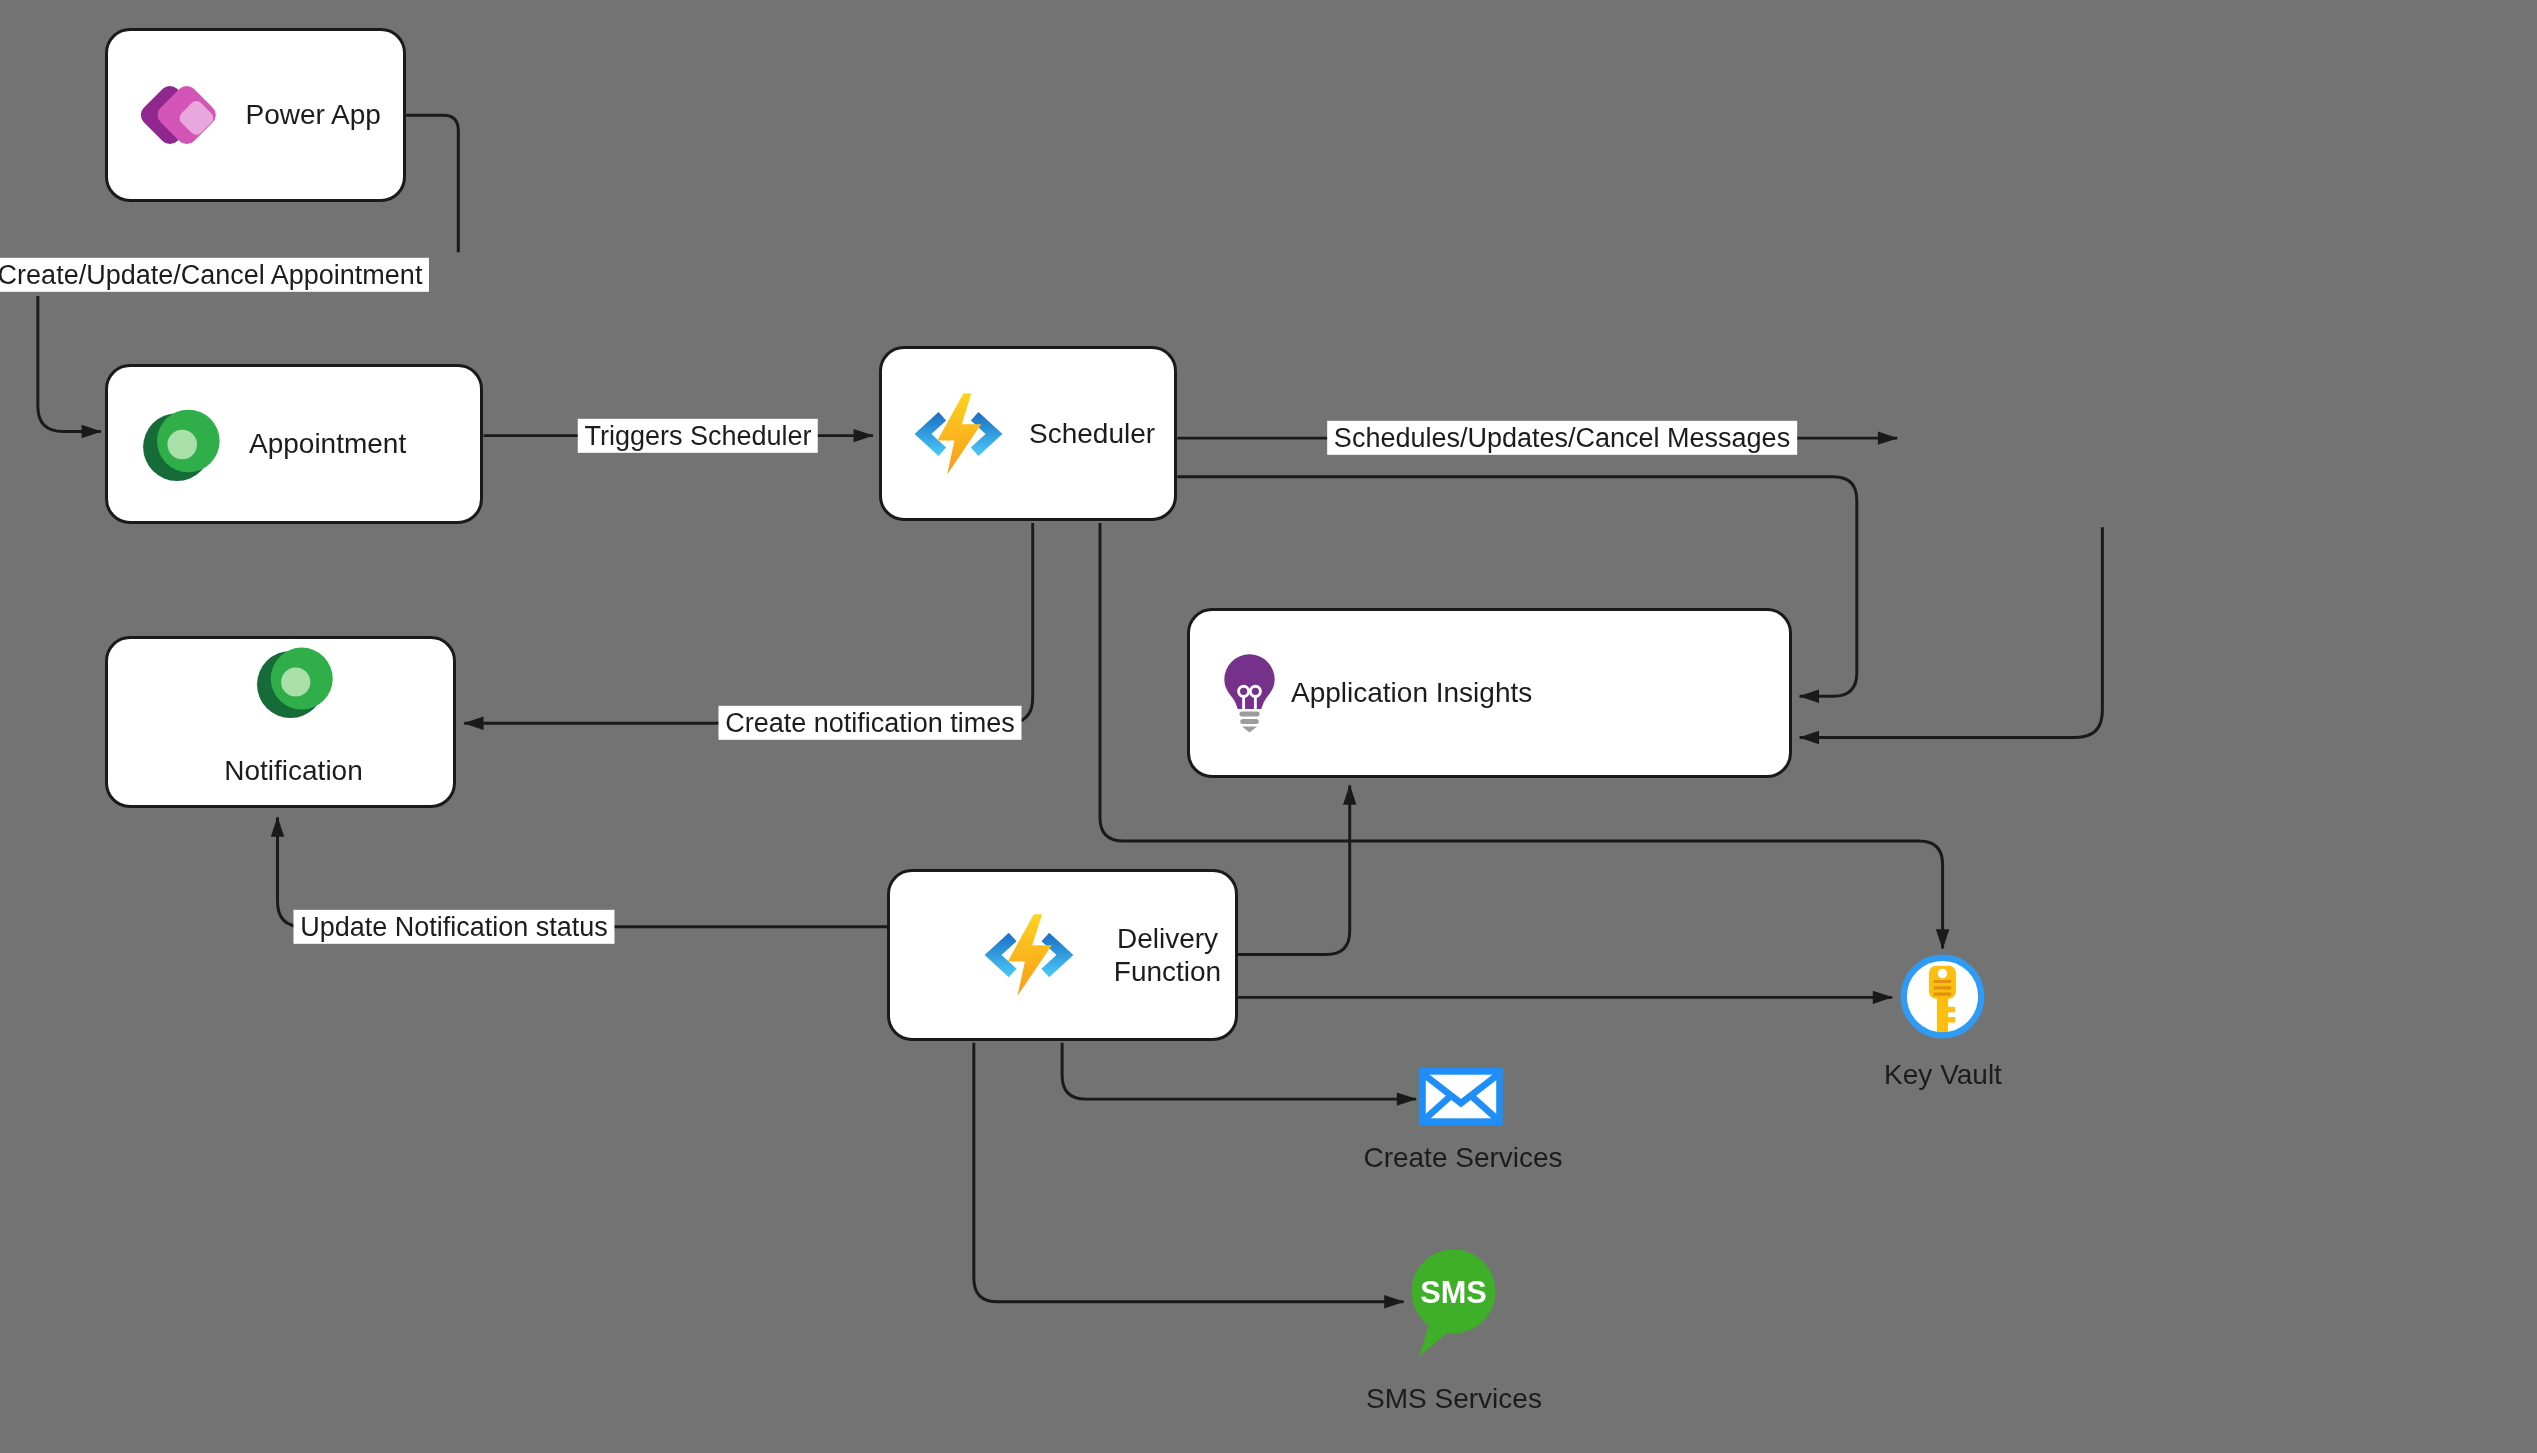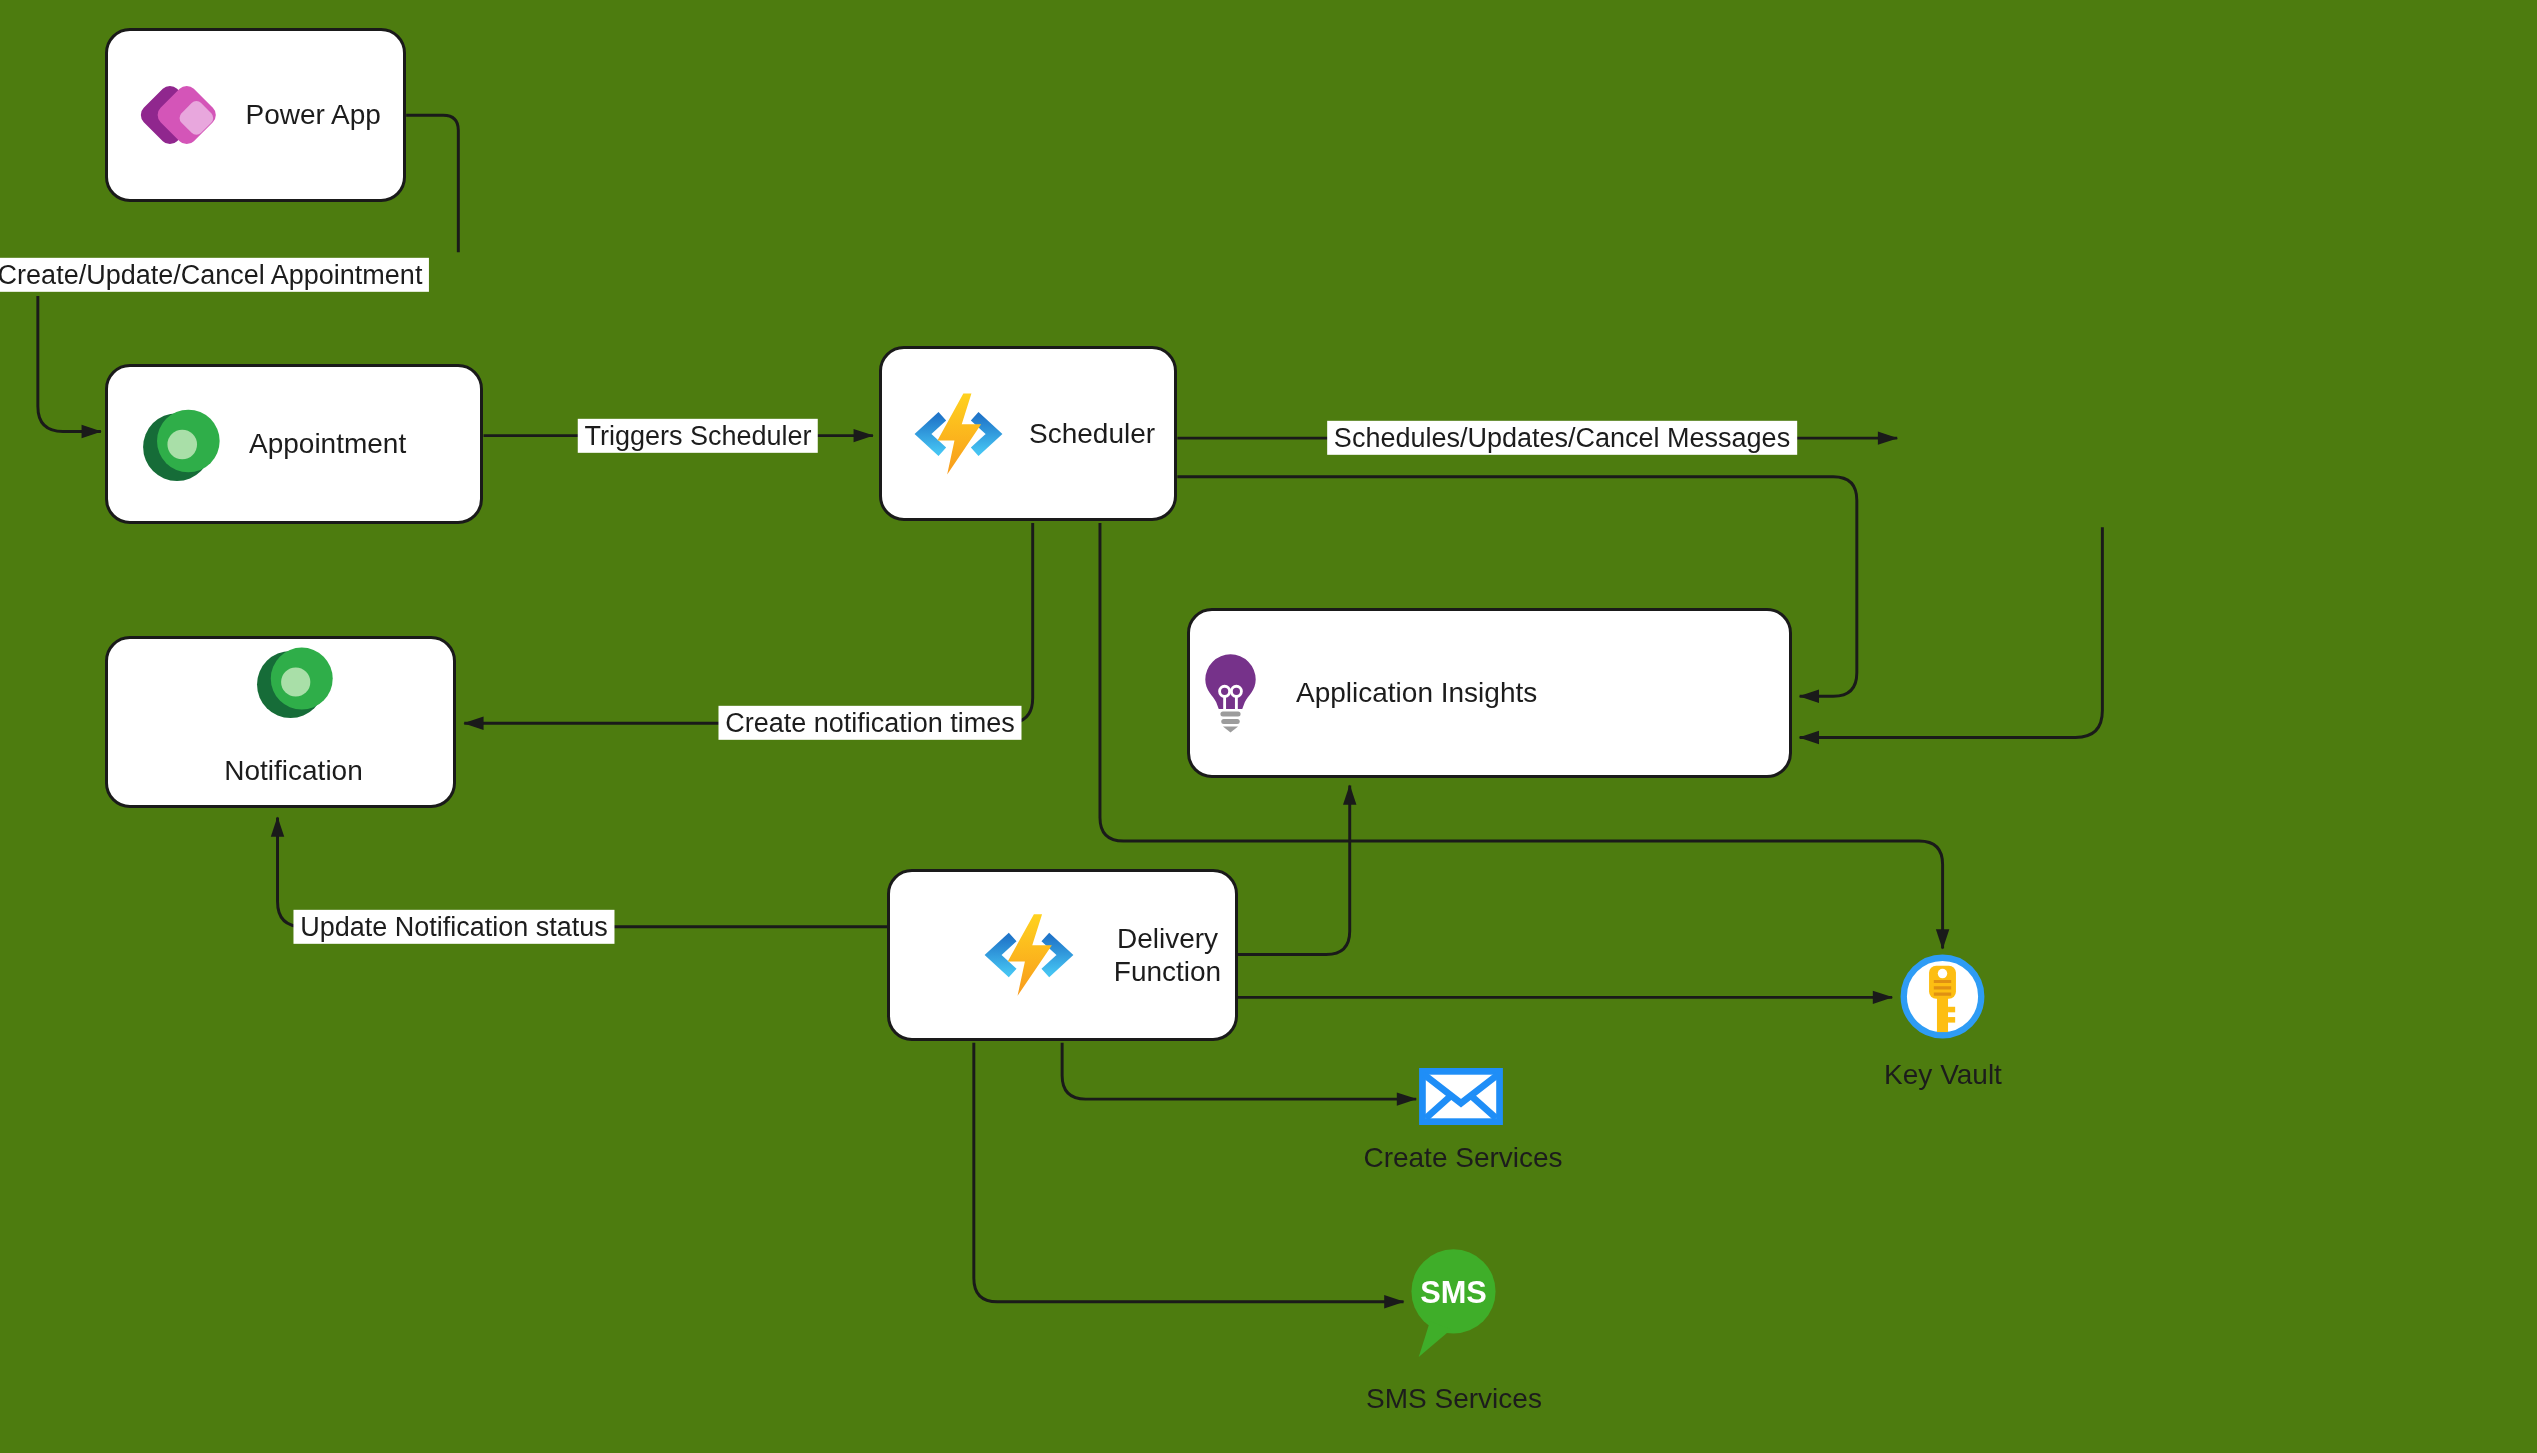"Power App" #canvas { background: #4d7c0f -> #737373 }
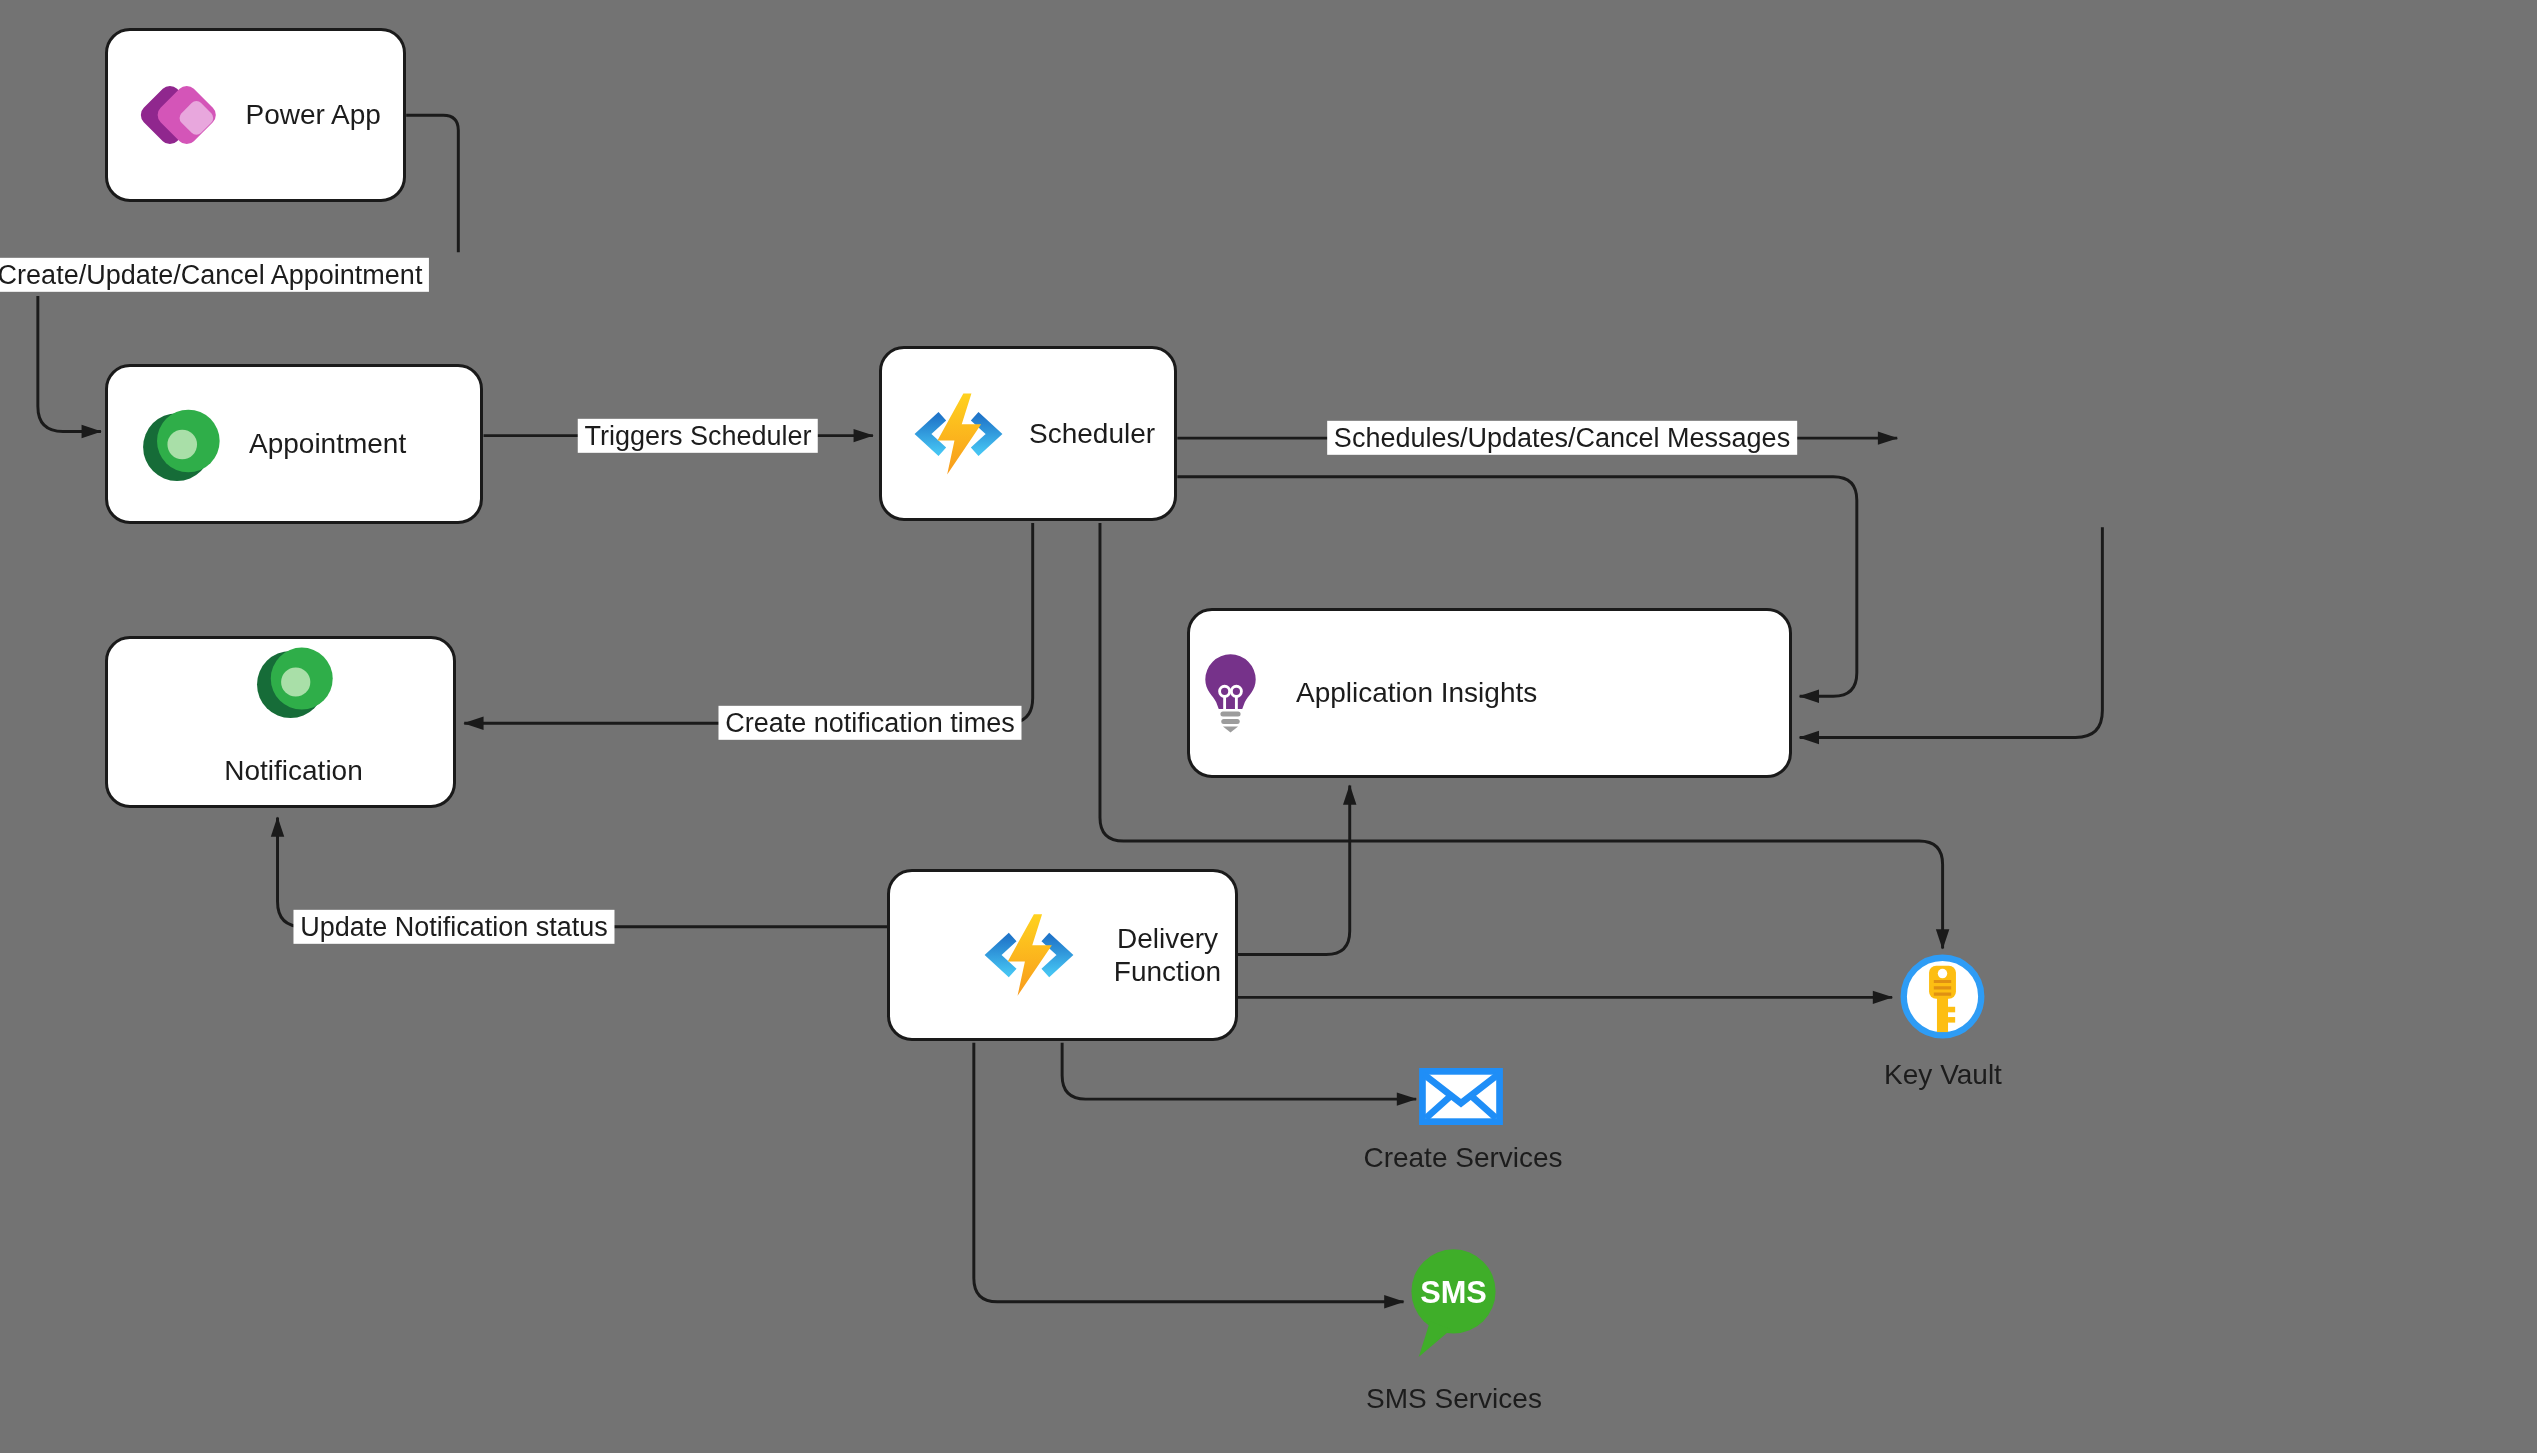"Application Insights" div.node { gap: 30px -> 6px; padding-left: 5px -> 24px }
